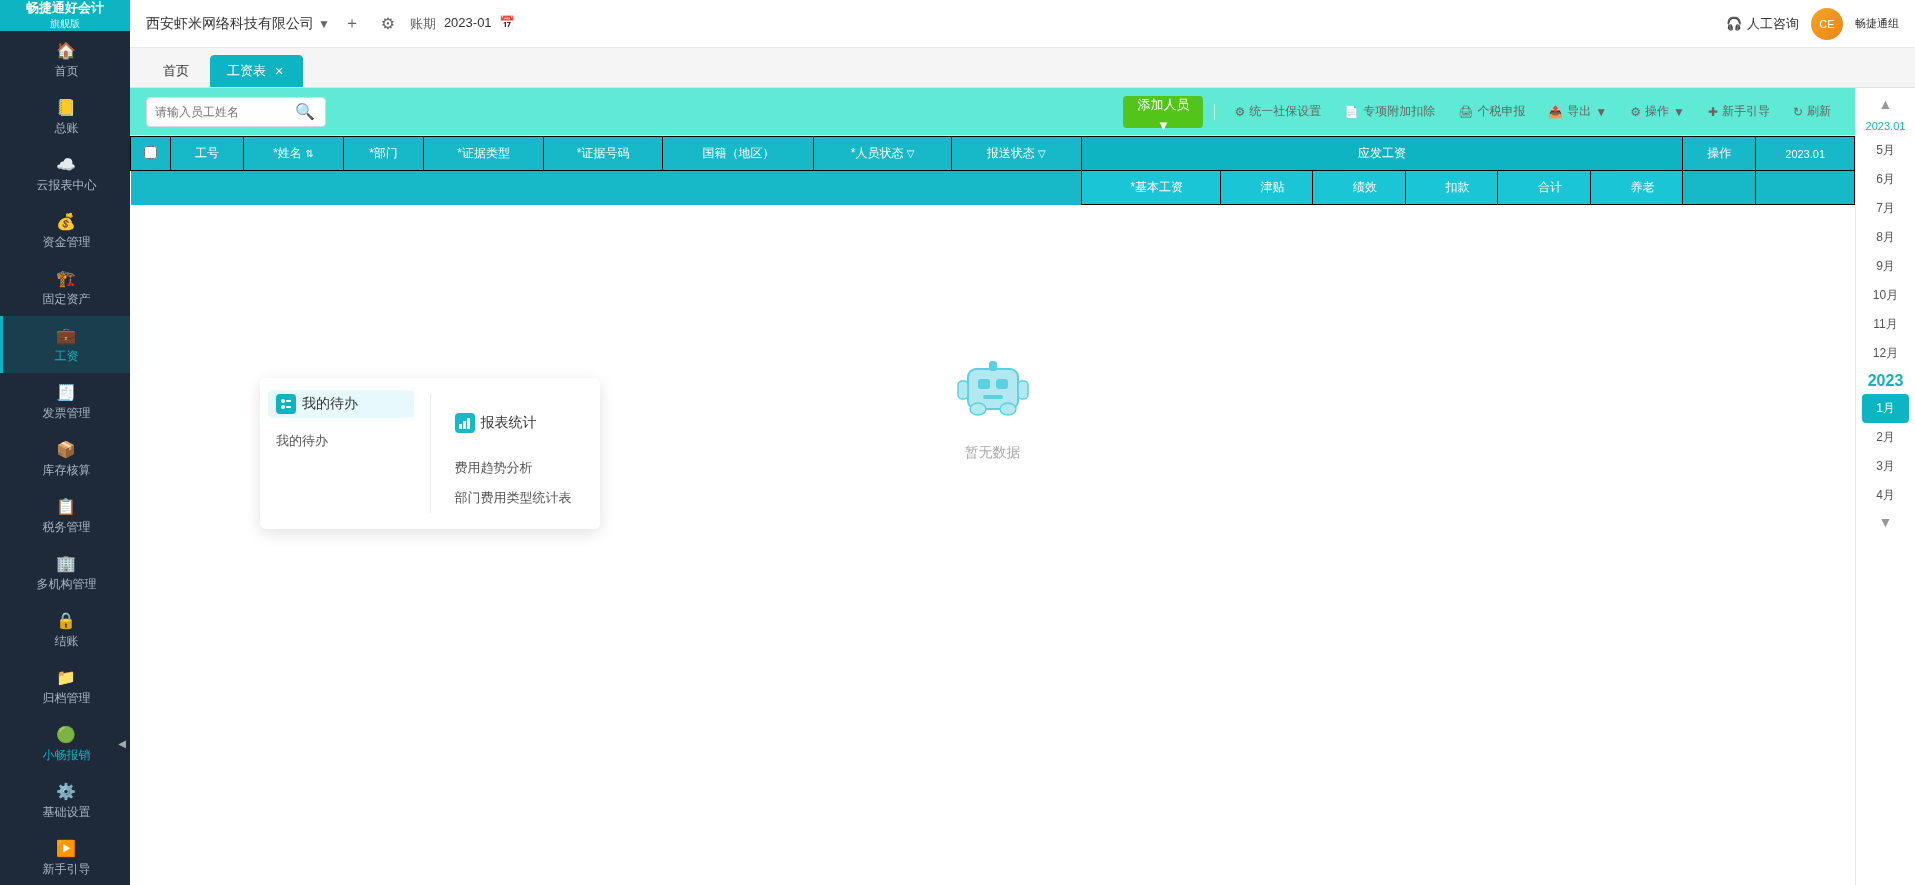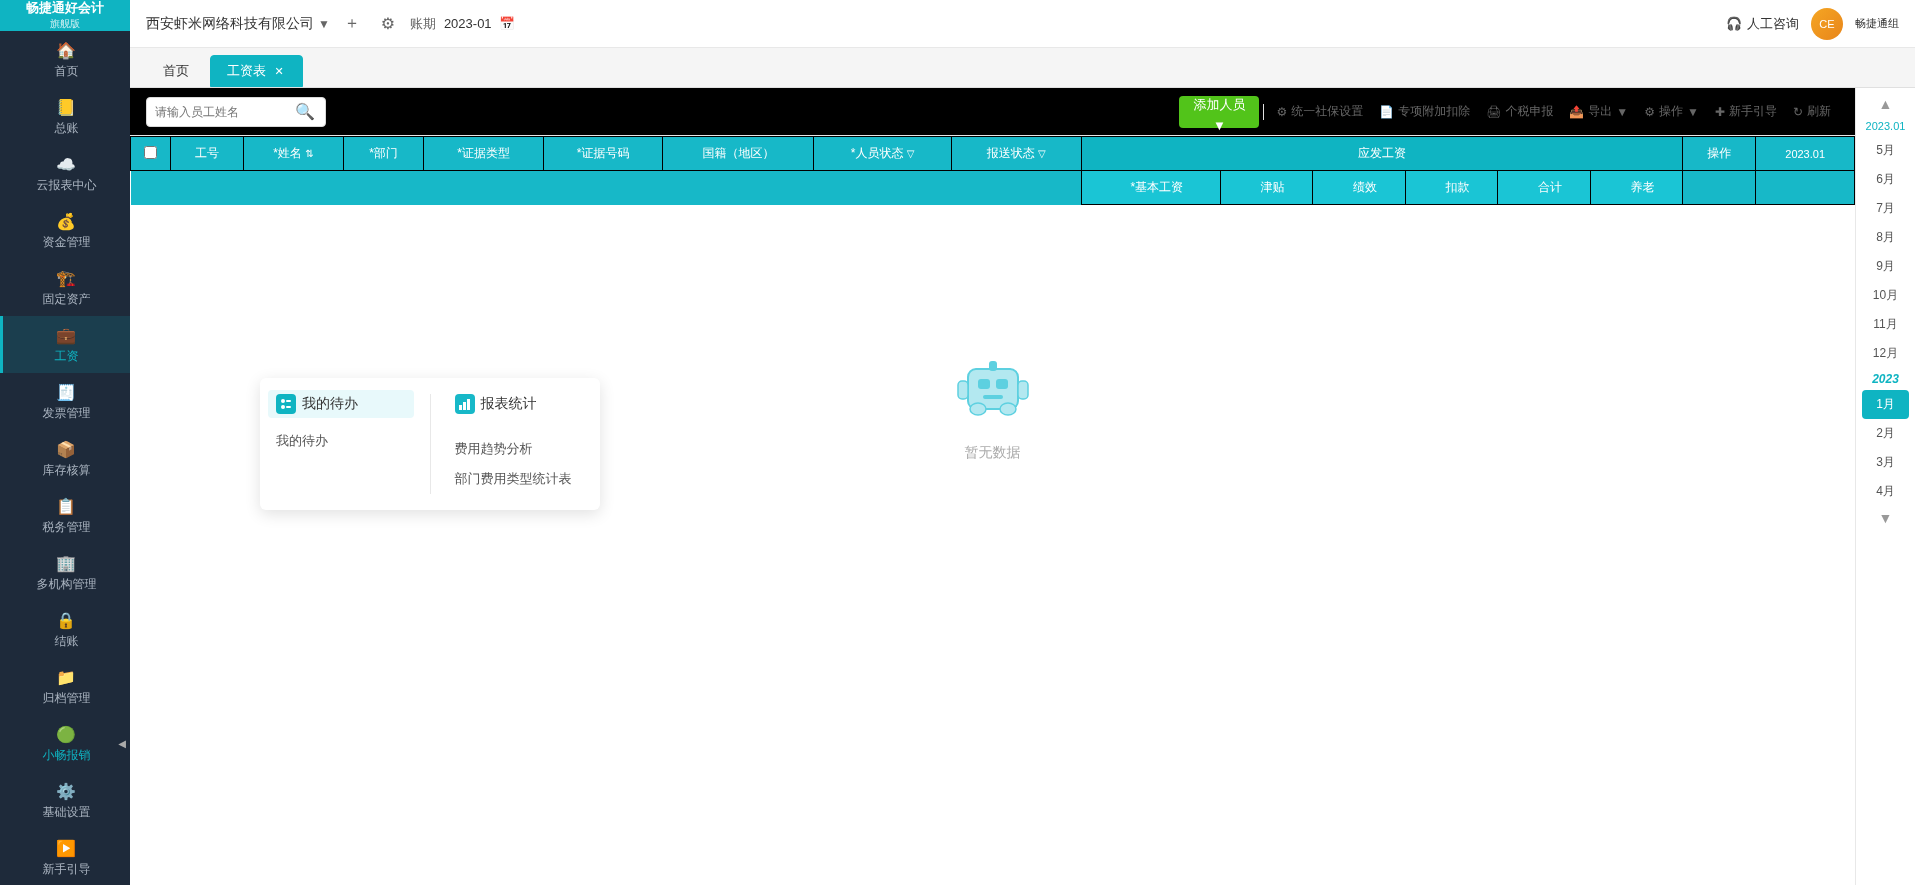"账期" .account-period { align-items: center -> flex-start }
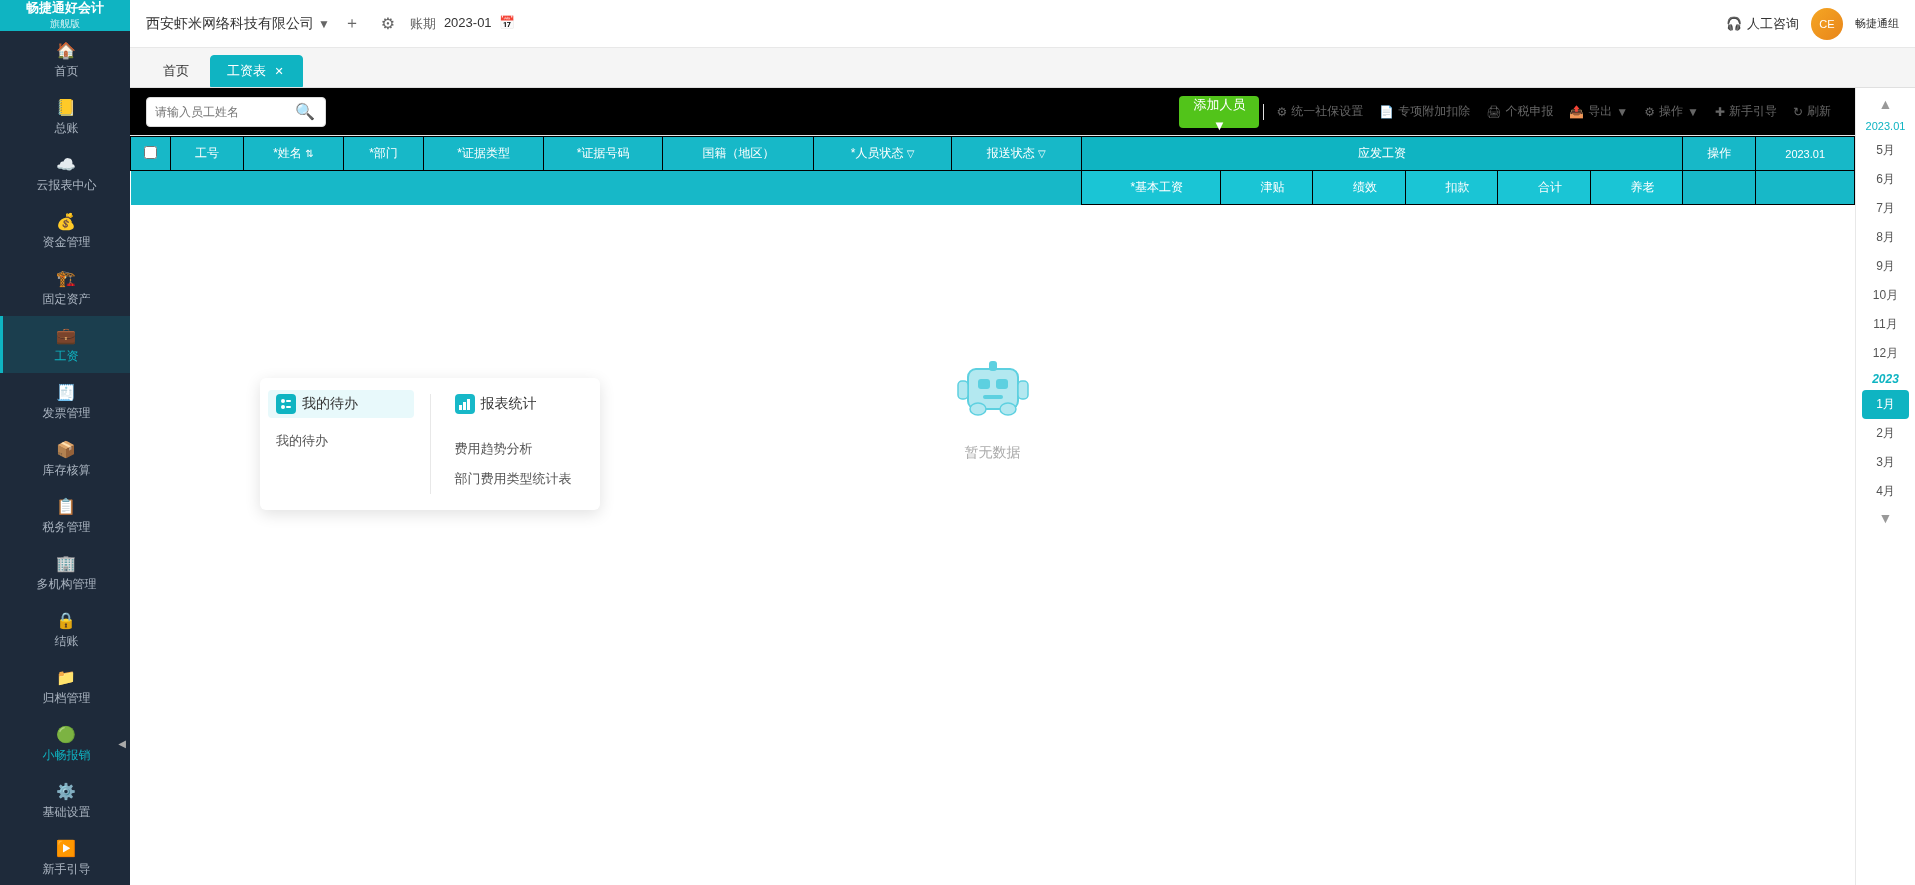"请输入员工姓名" .toolbar { background: #000000 -> #5eead4; gap: 0 -> 7px }
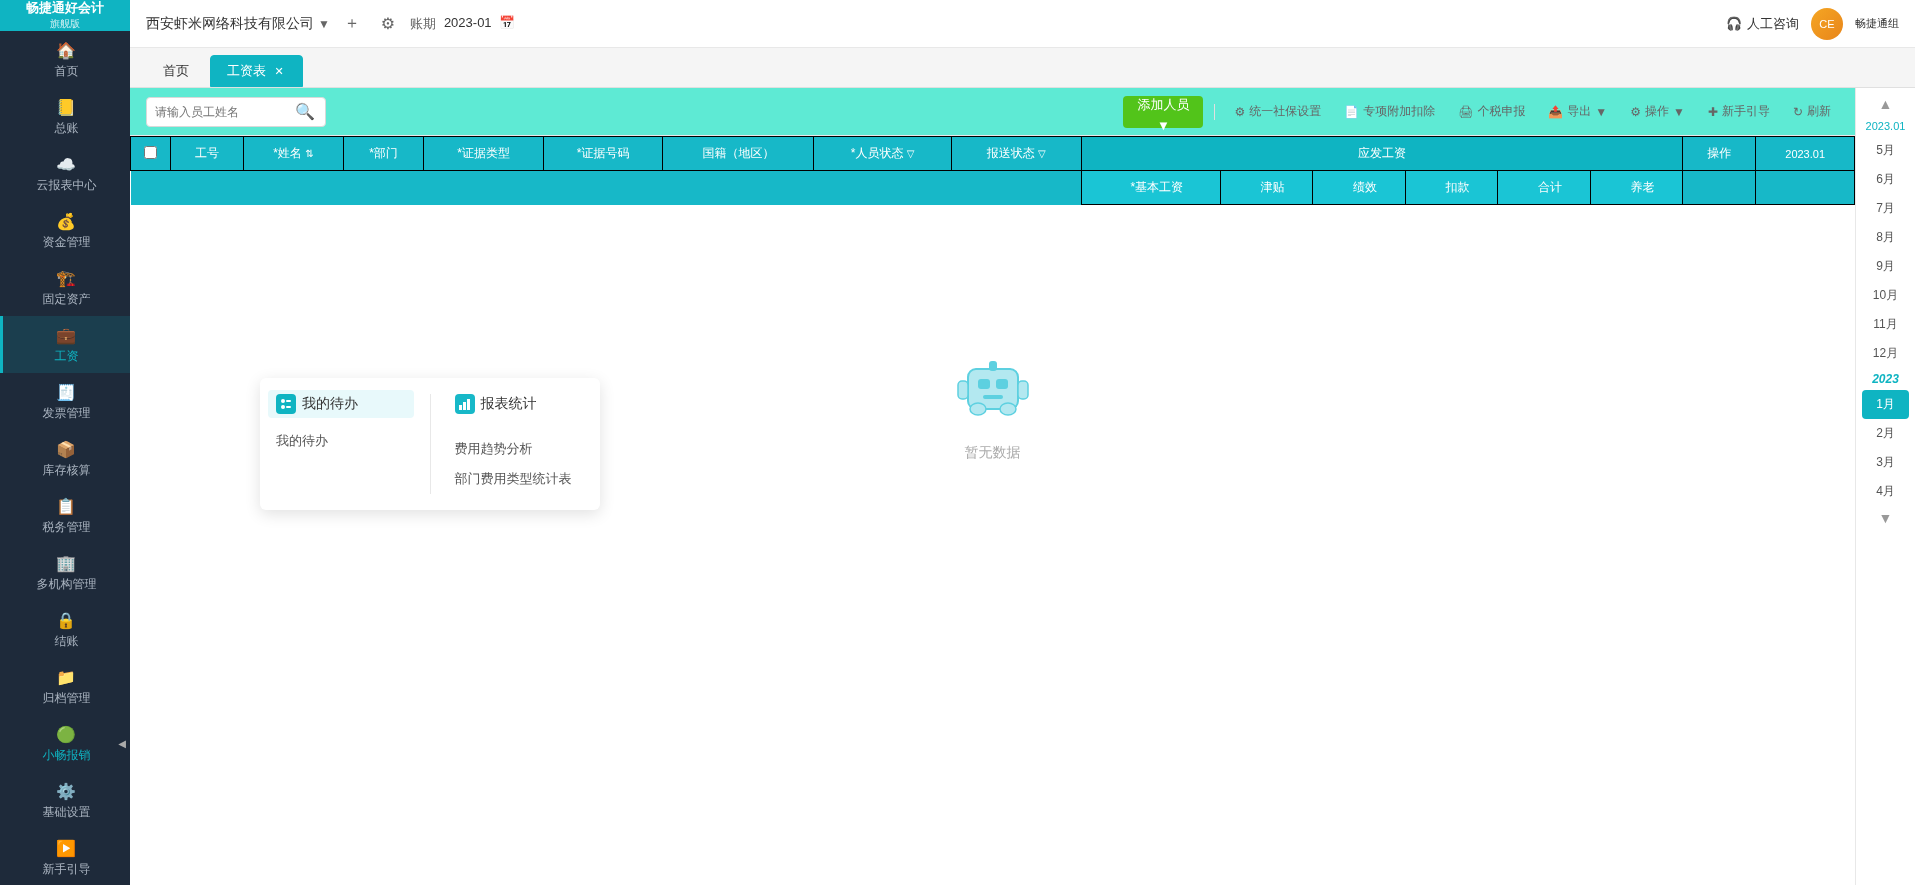"2023" div.month-year-label { font-size: 12px -> 16px; font-style: italic -> none }
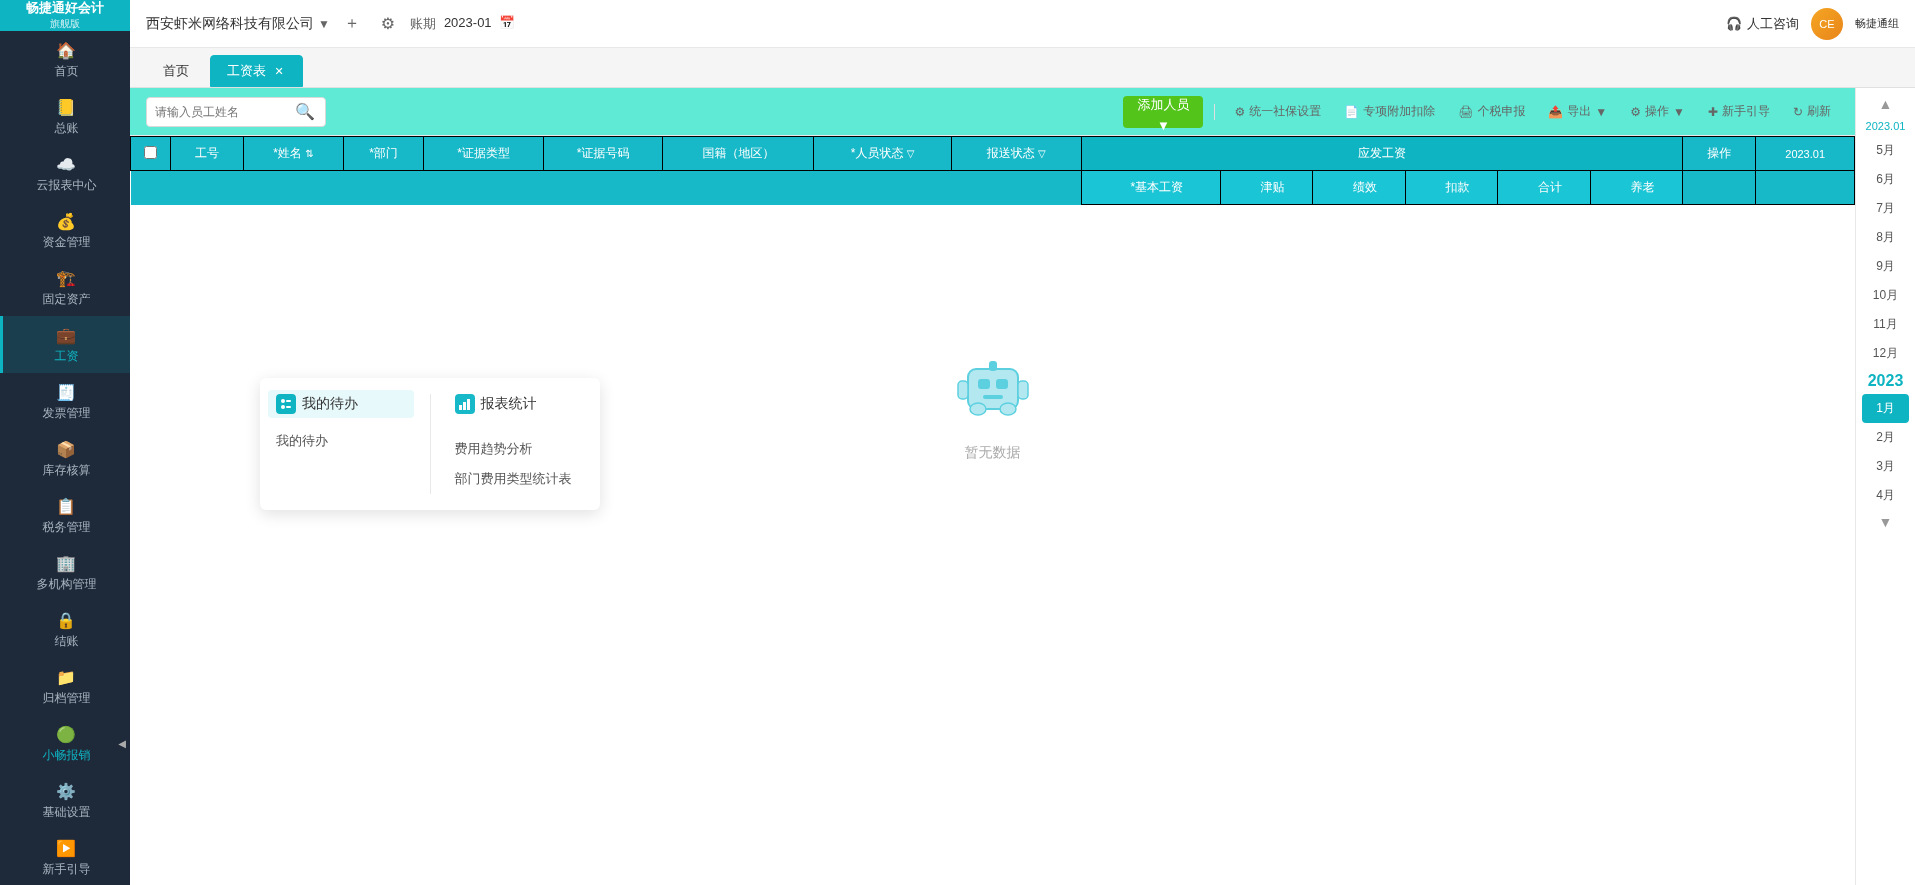"报表统计" .popup-header { margin-top: none -> 19px }
